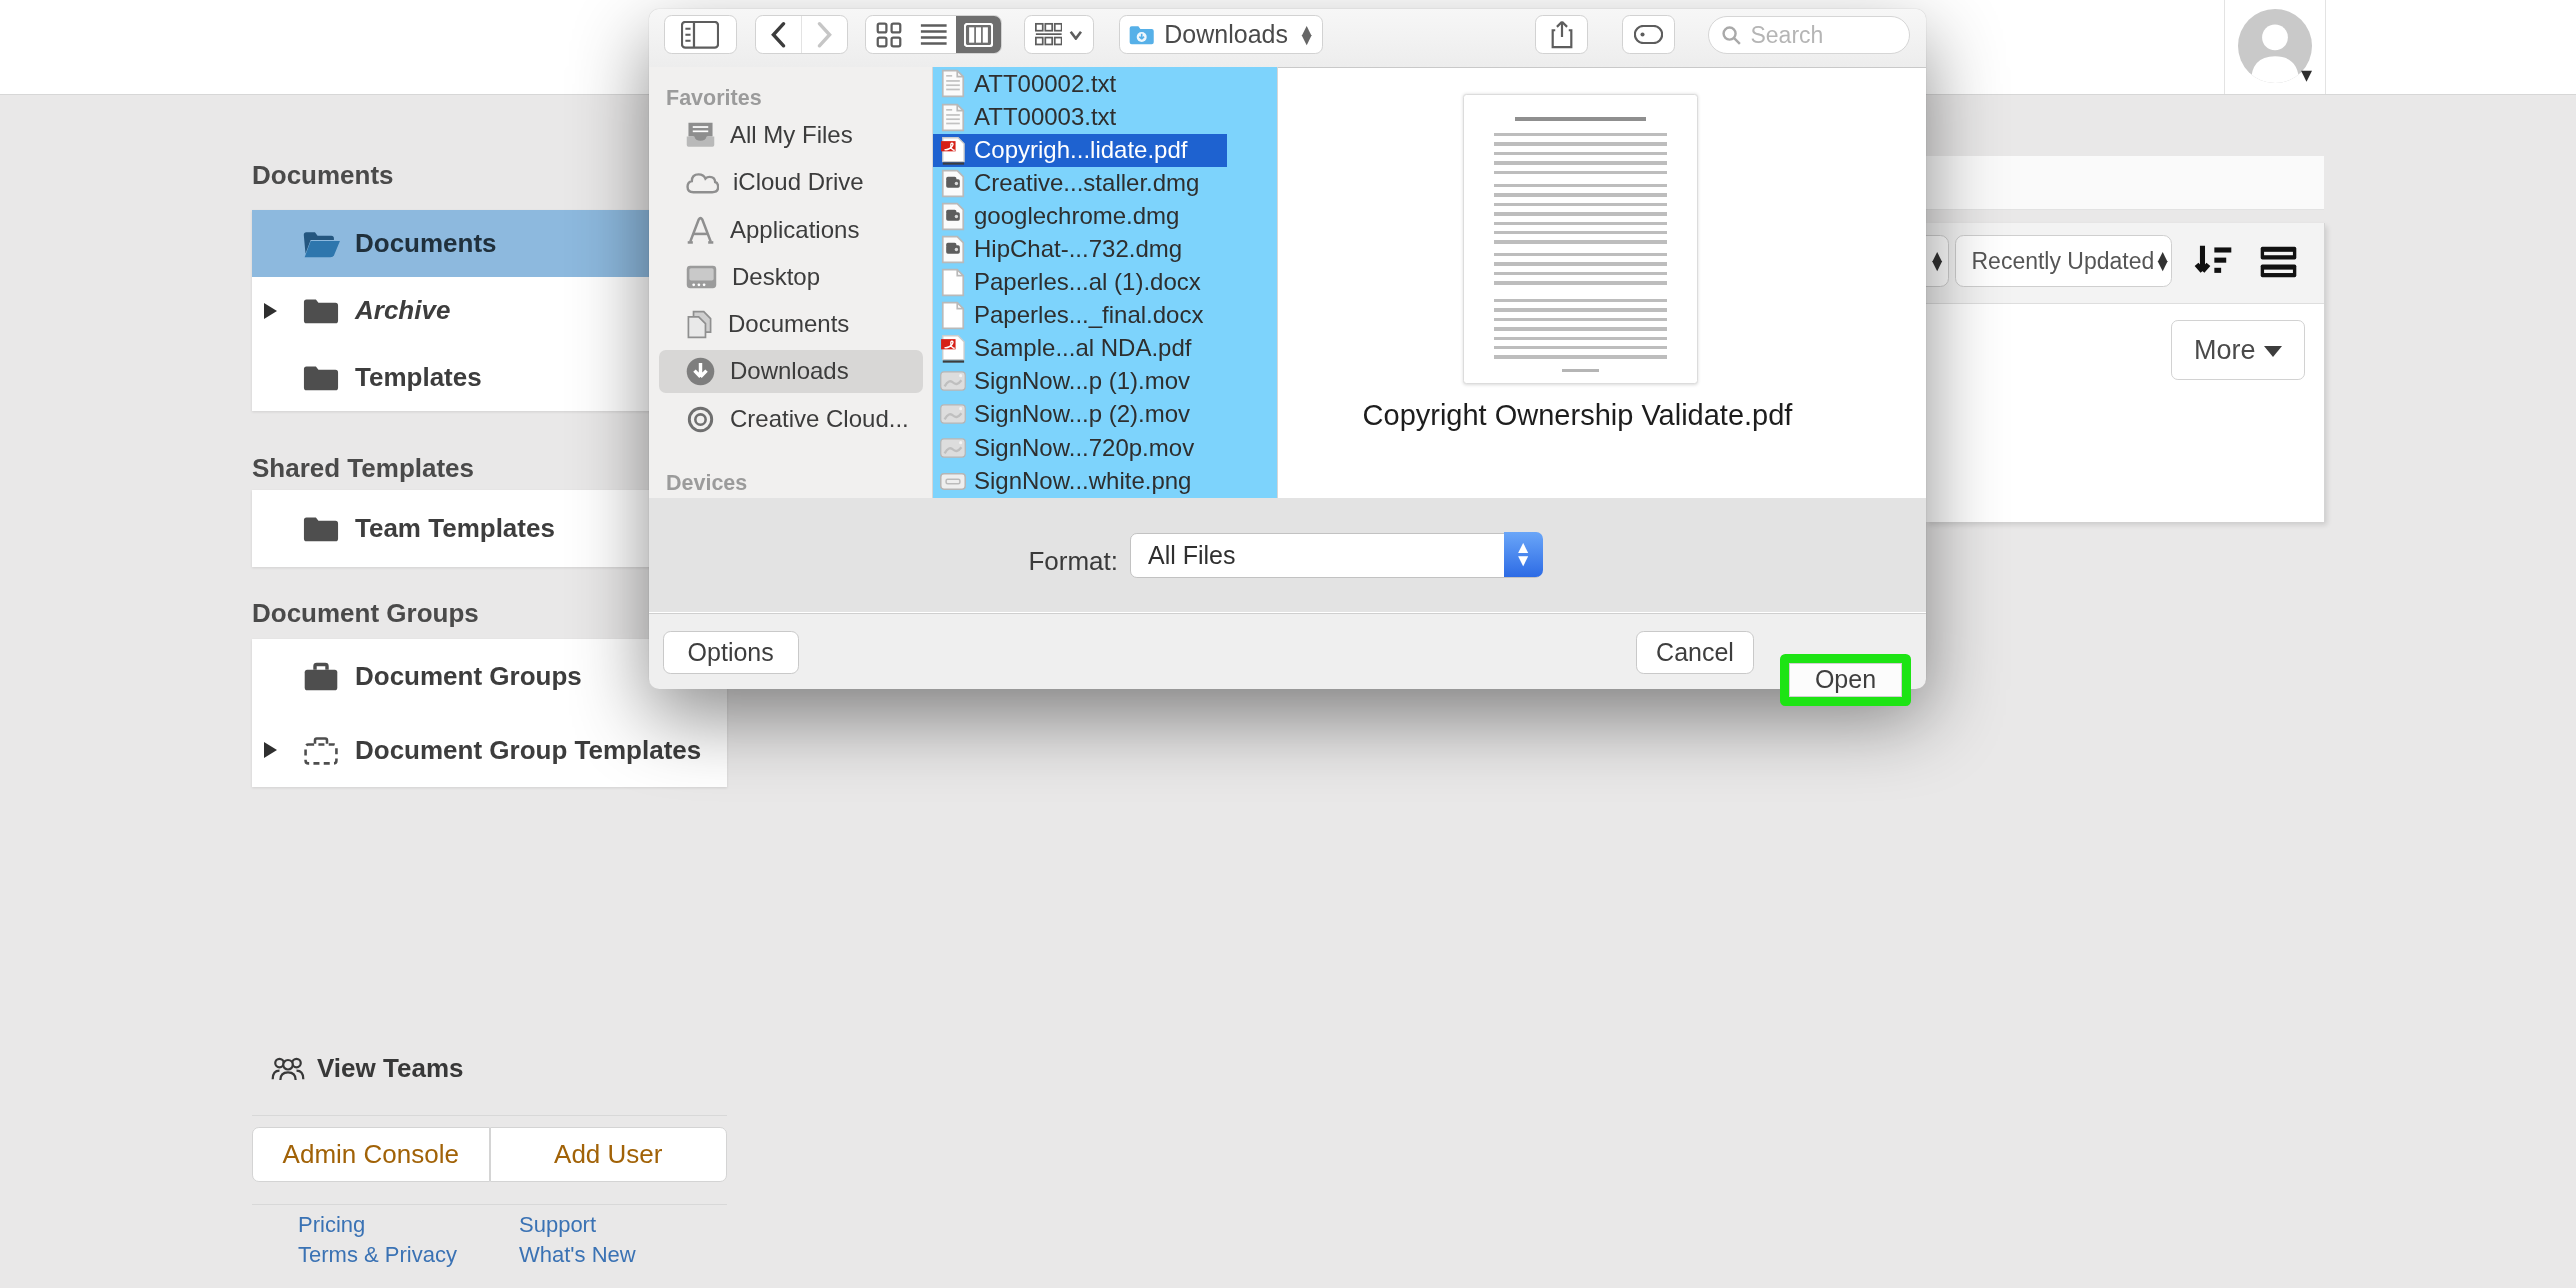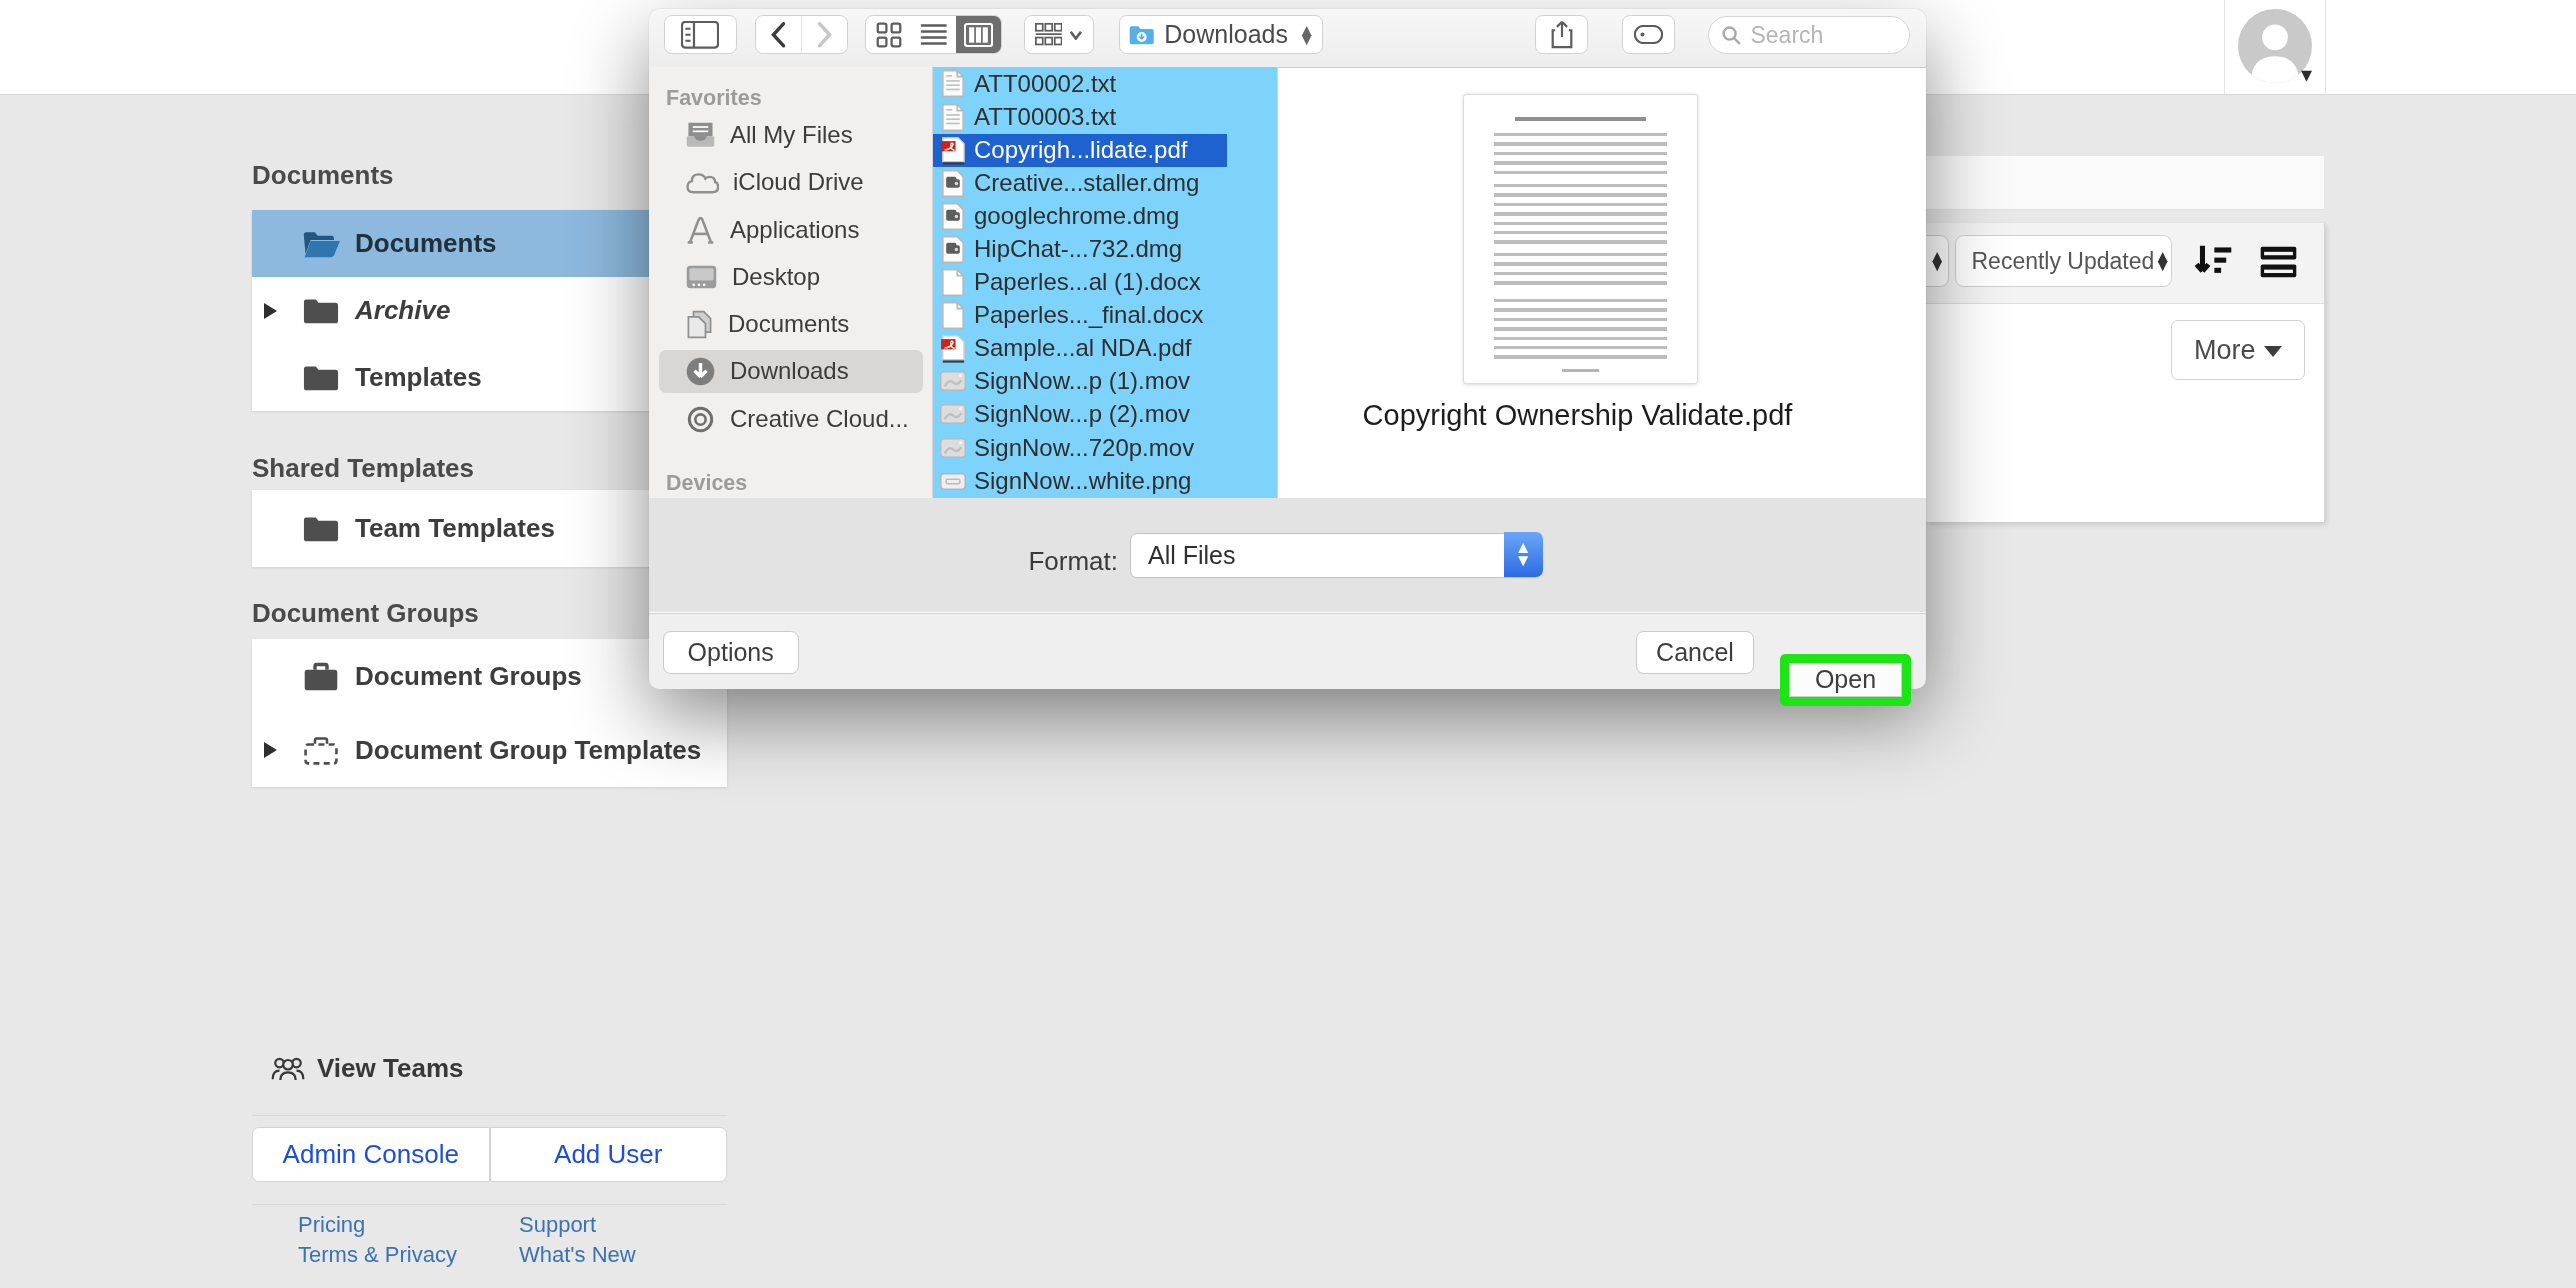"Admin Console" .seg-btn { color: #1d4ed8 -> #a16207 }
